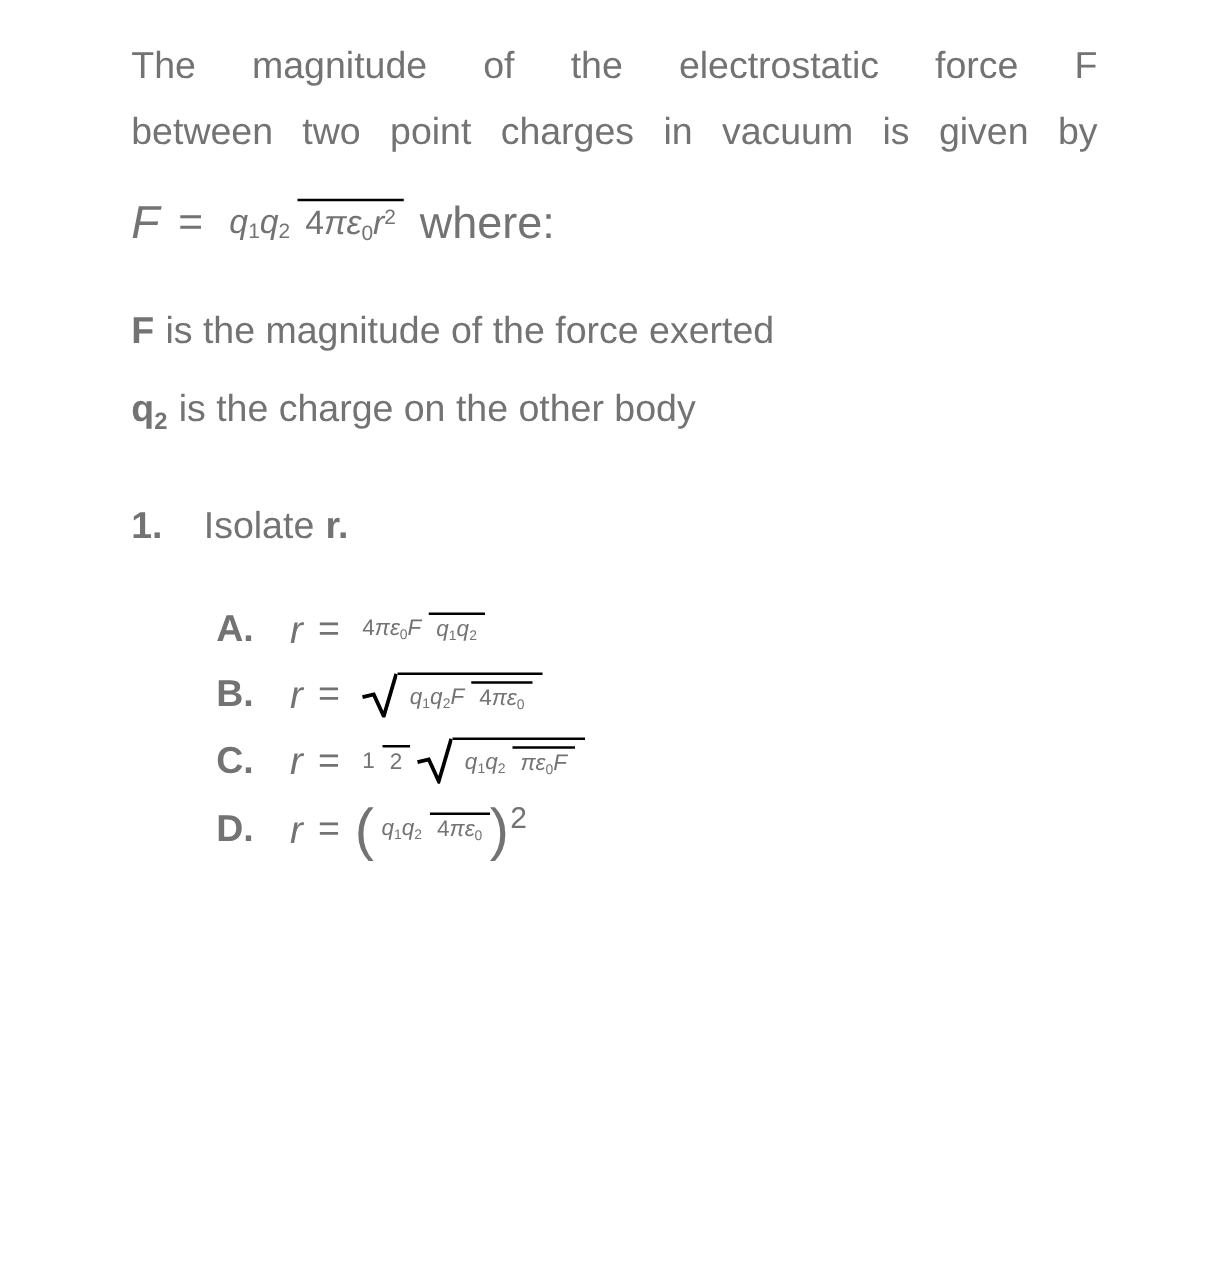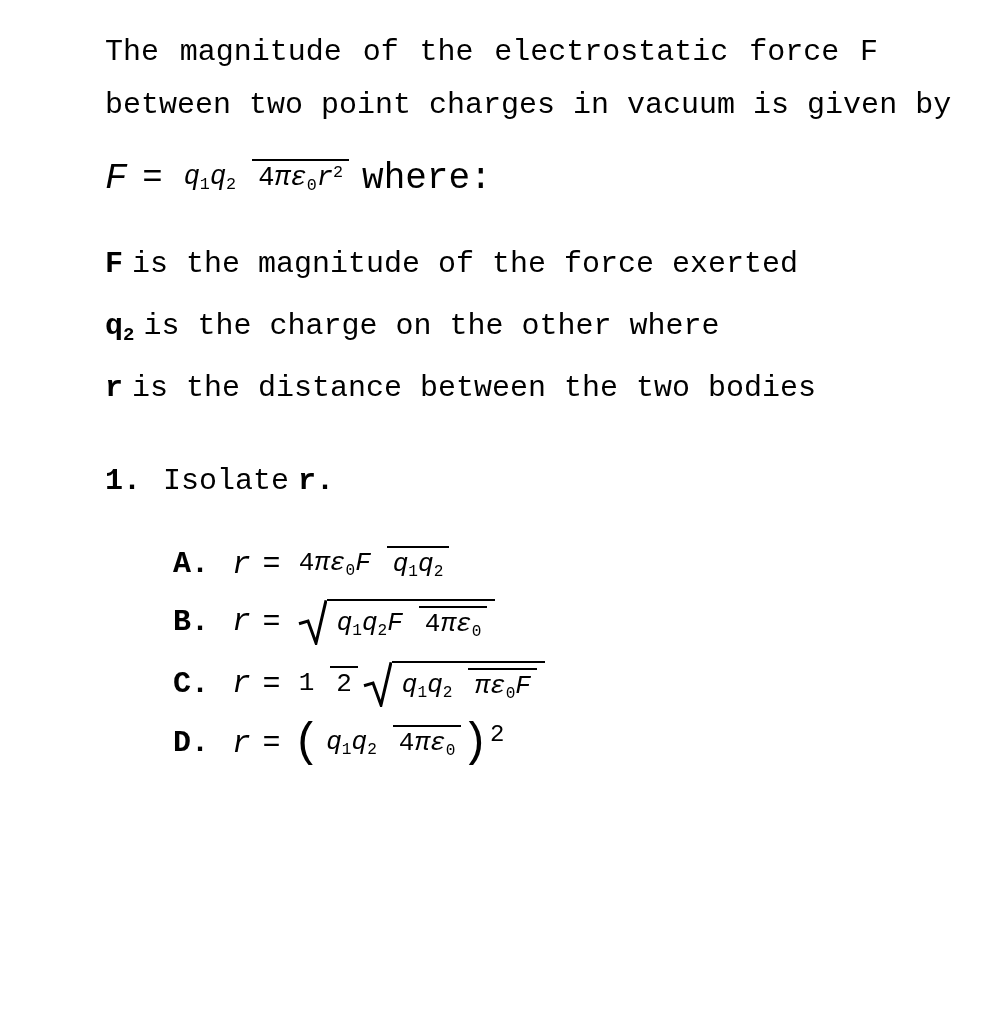"The magnitude of the electrostatic" .page { color: #000000 -> #737373; font-family: Liberation Mono, monospace -> Liberation Sans, sans-serif }
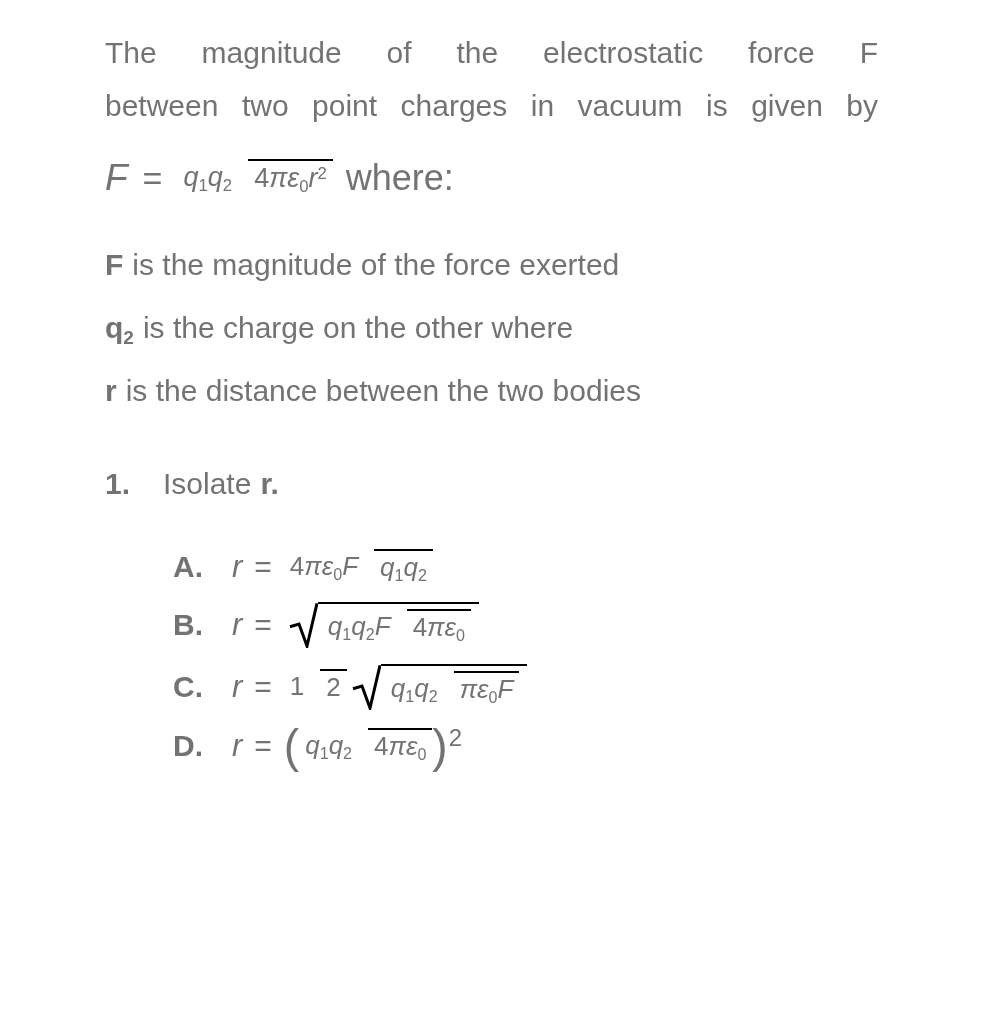"4πε0r2" .frac .den { margin-left: 10px -> none }
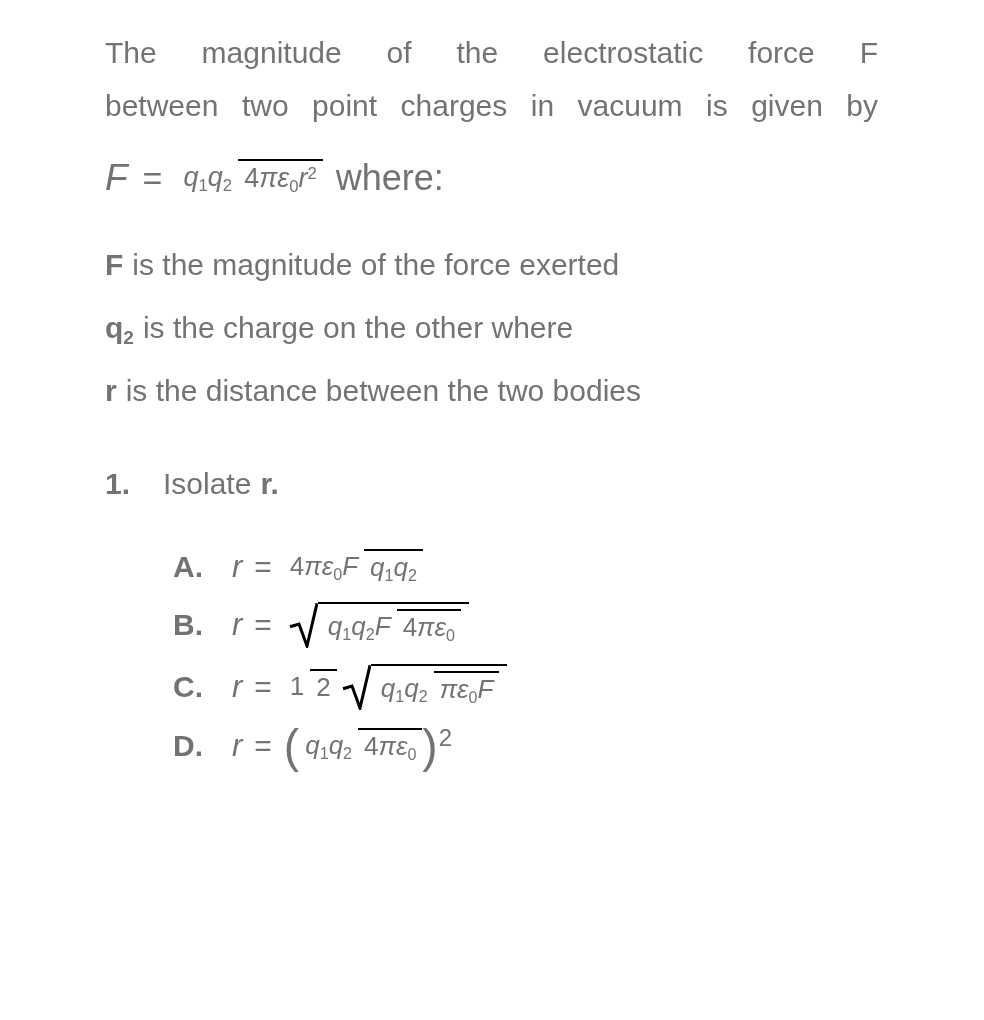"is the charge on the" span.def-rest { text: where -> body }
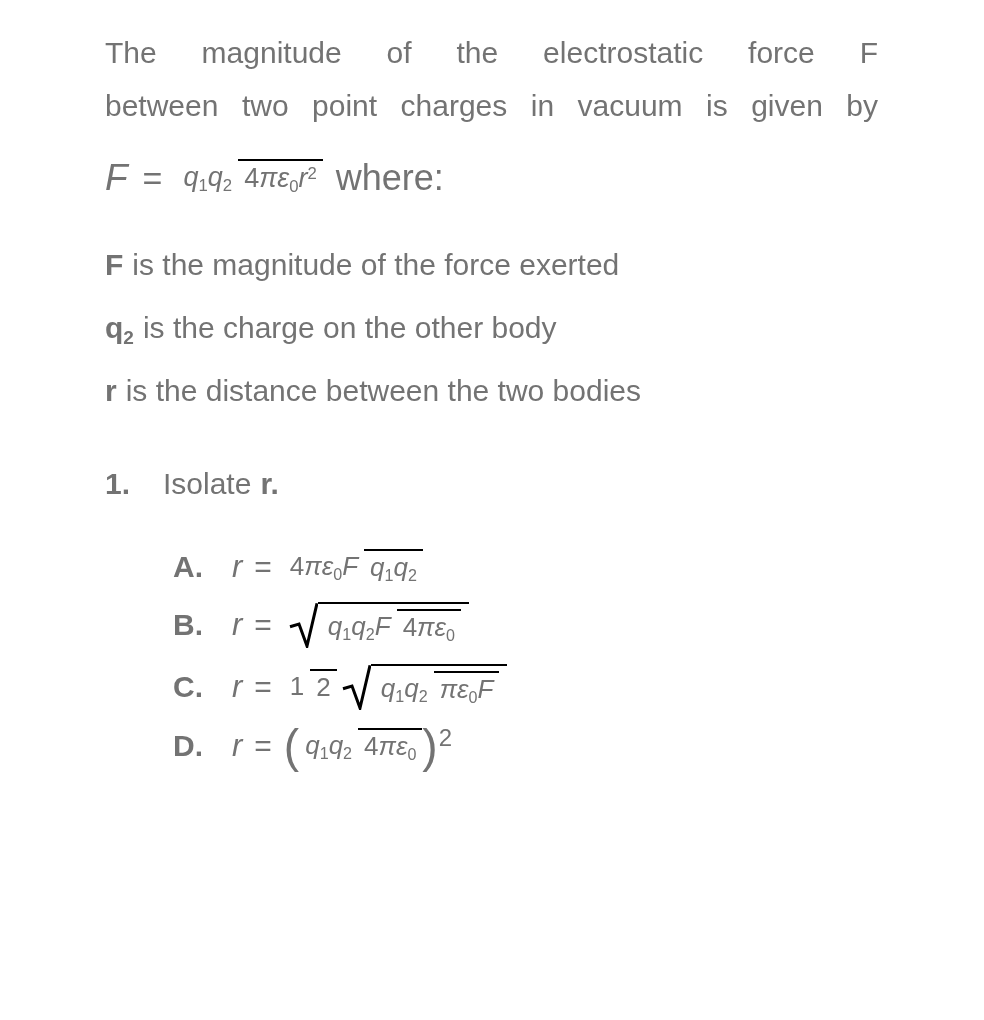"r is the distance between" div.def-line { html: <div><span>r</span><span></span><span>is the distance between the two bodies</span></div> -> none }
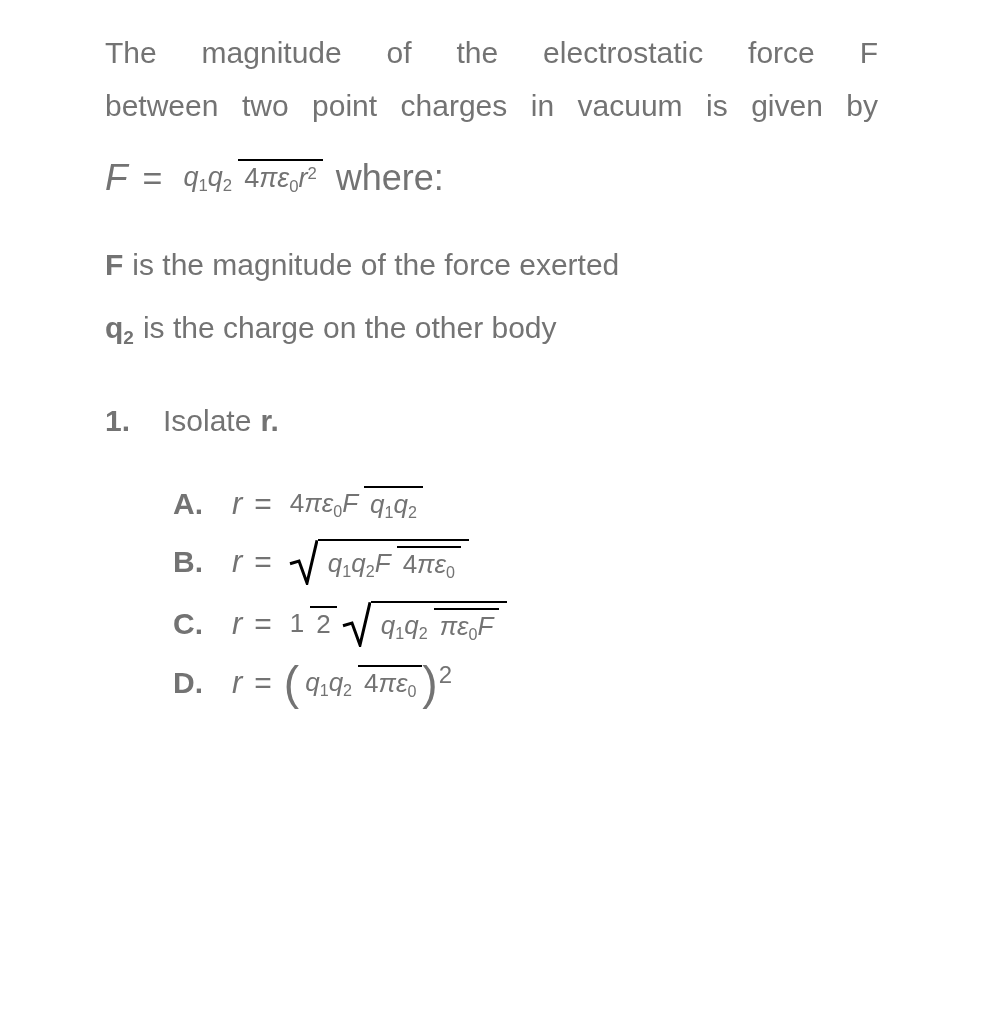"4πε0F" .frac.small { font-size: 26px -> 18px }
